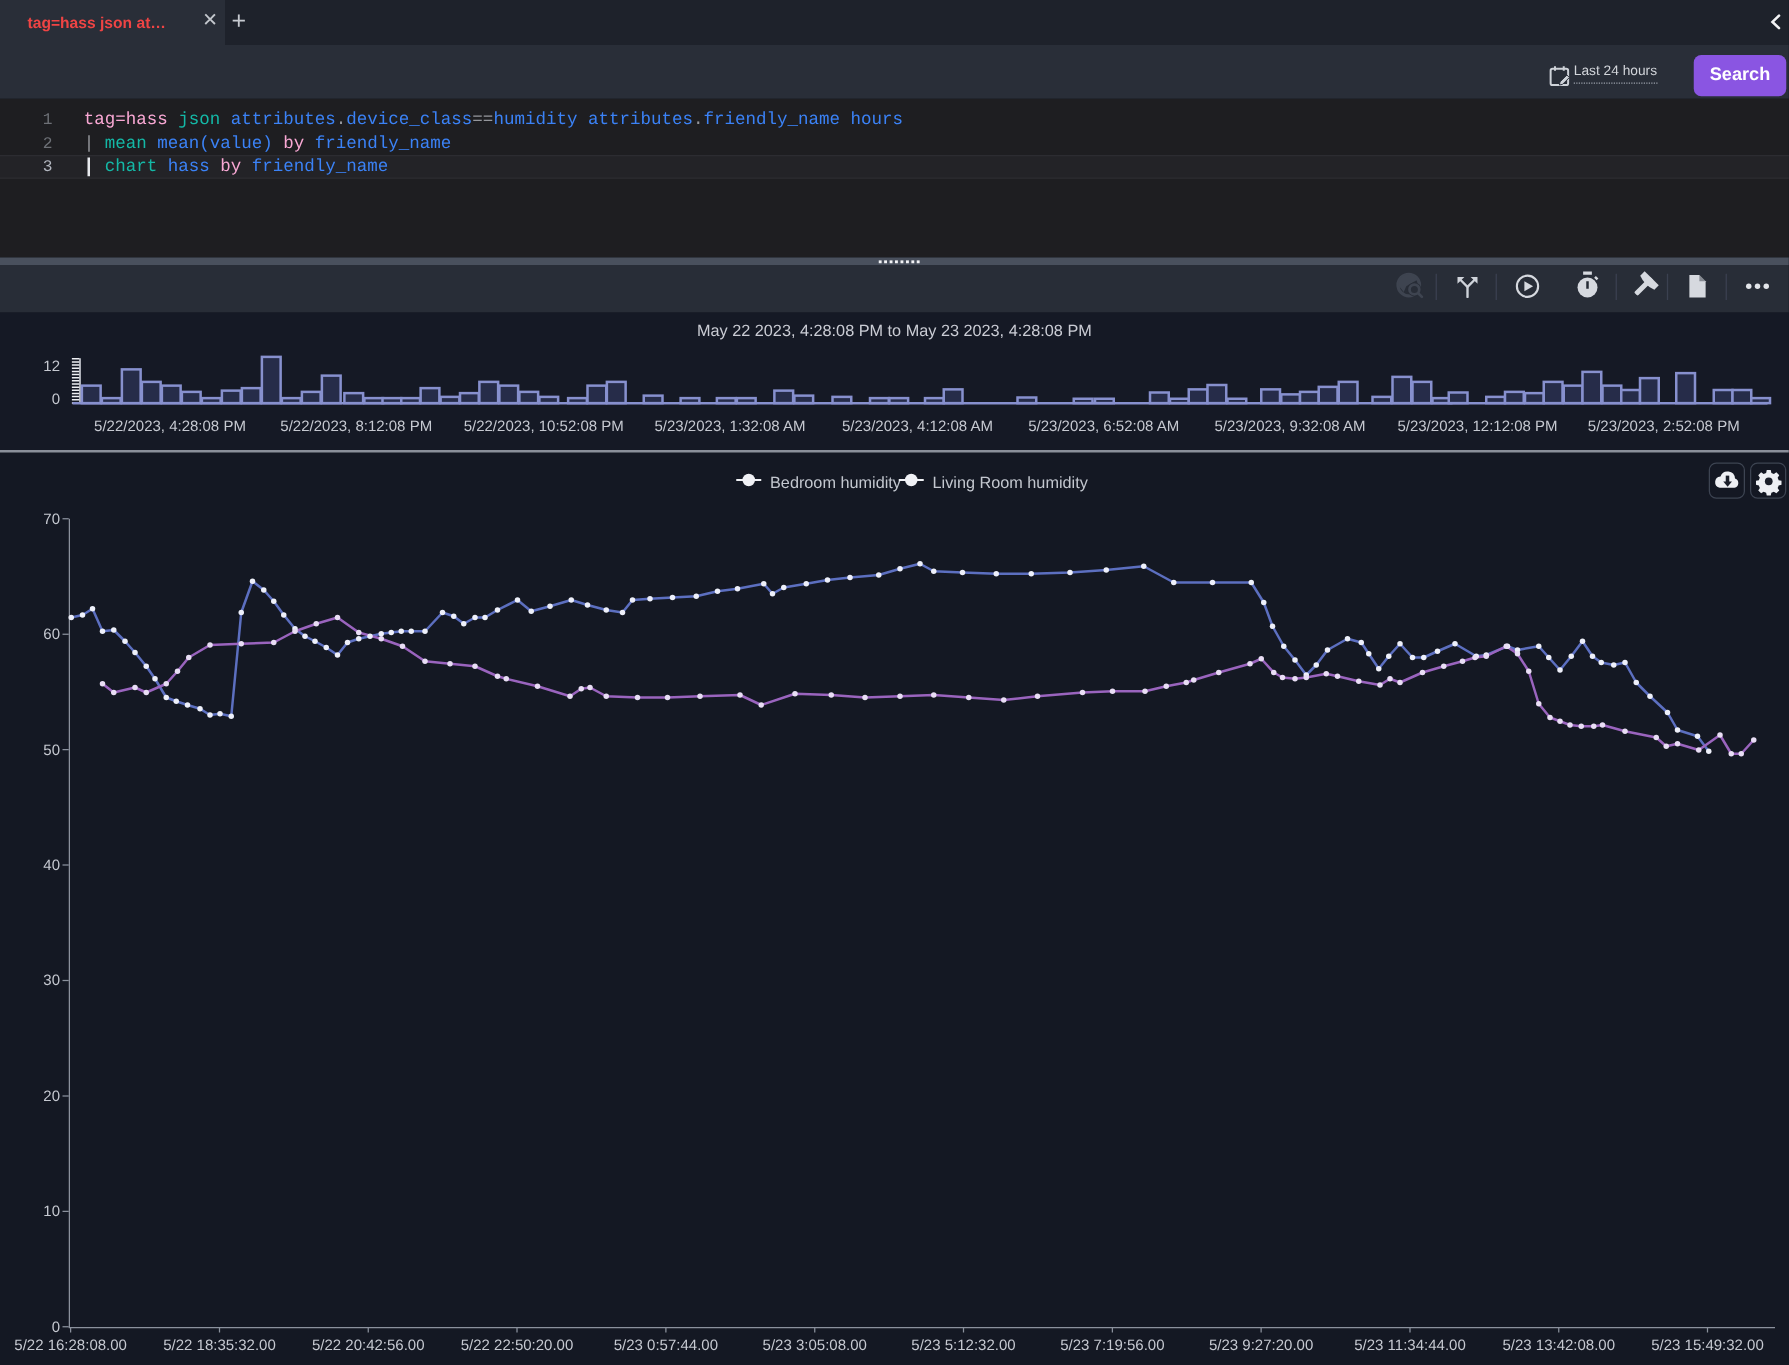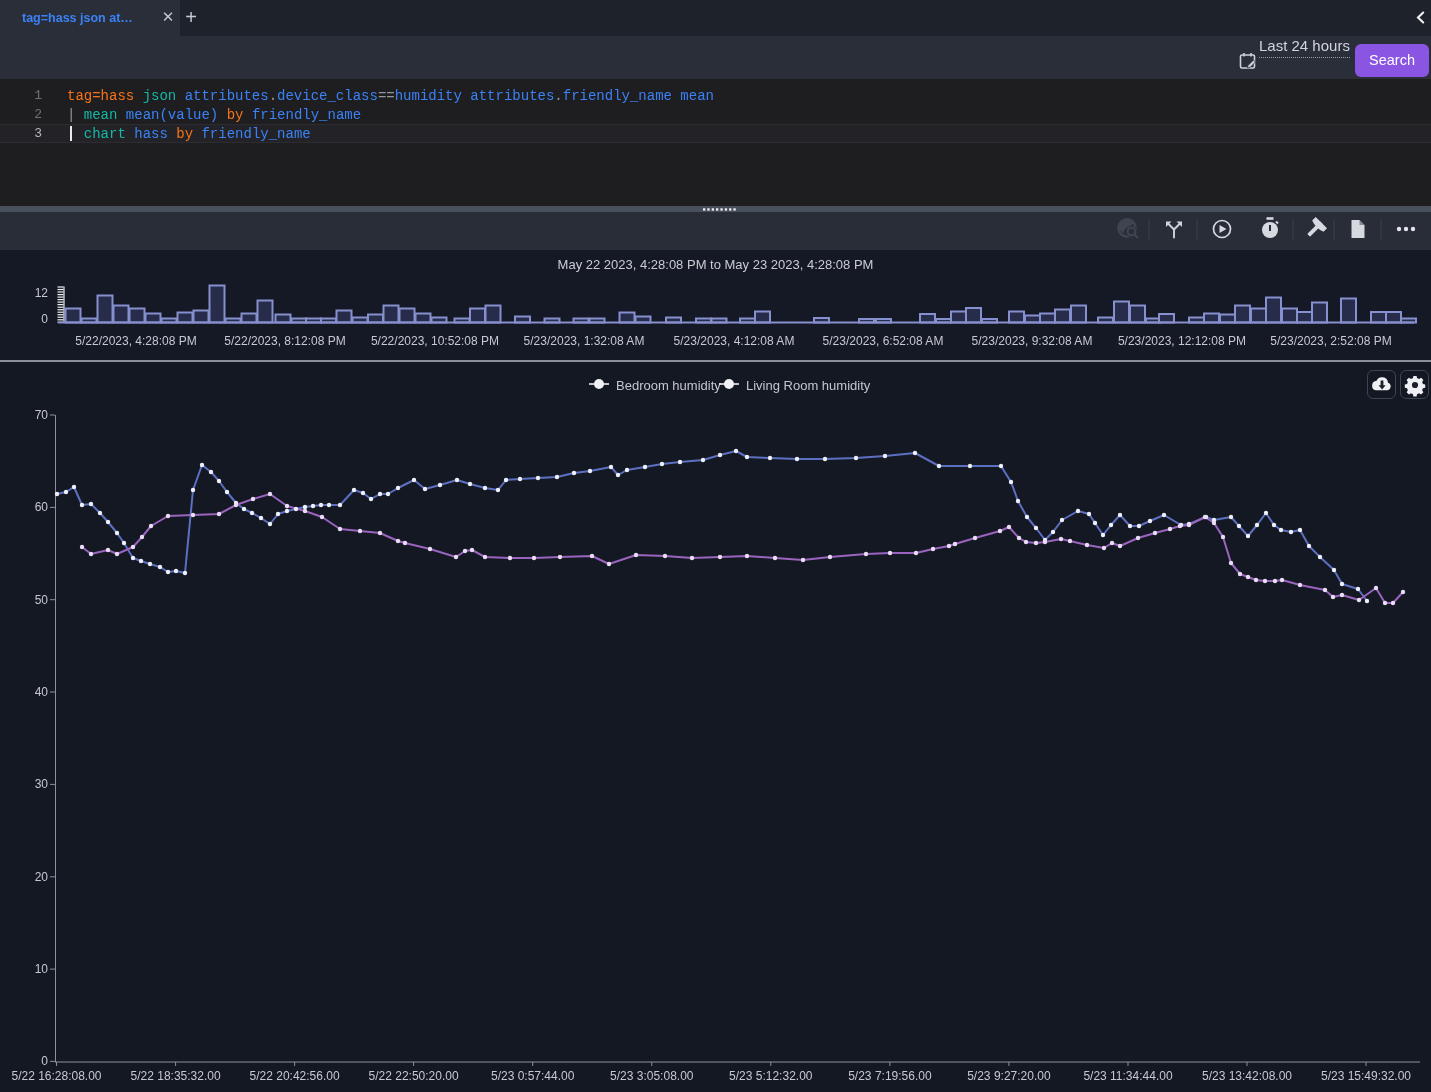"tag=hass json at…" #tab { color: #3b82f6 -> #ef4444 }
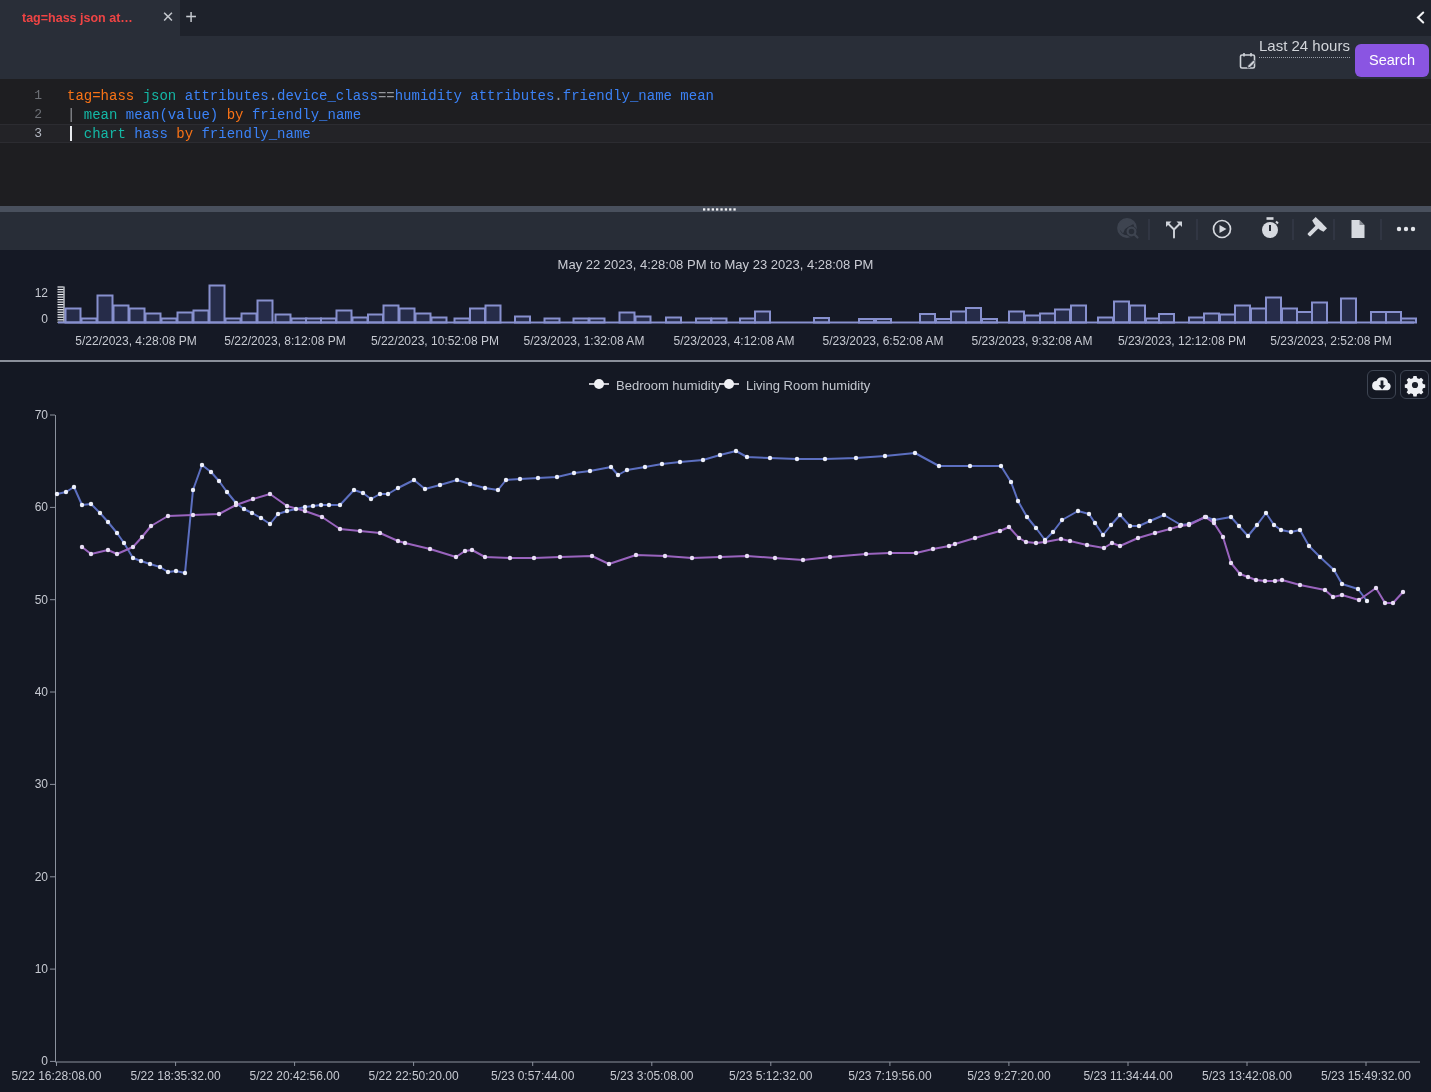"Last 24 hours" #l24 { font-size: 15px -> 11px; top: 37px -> 51px }
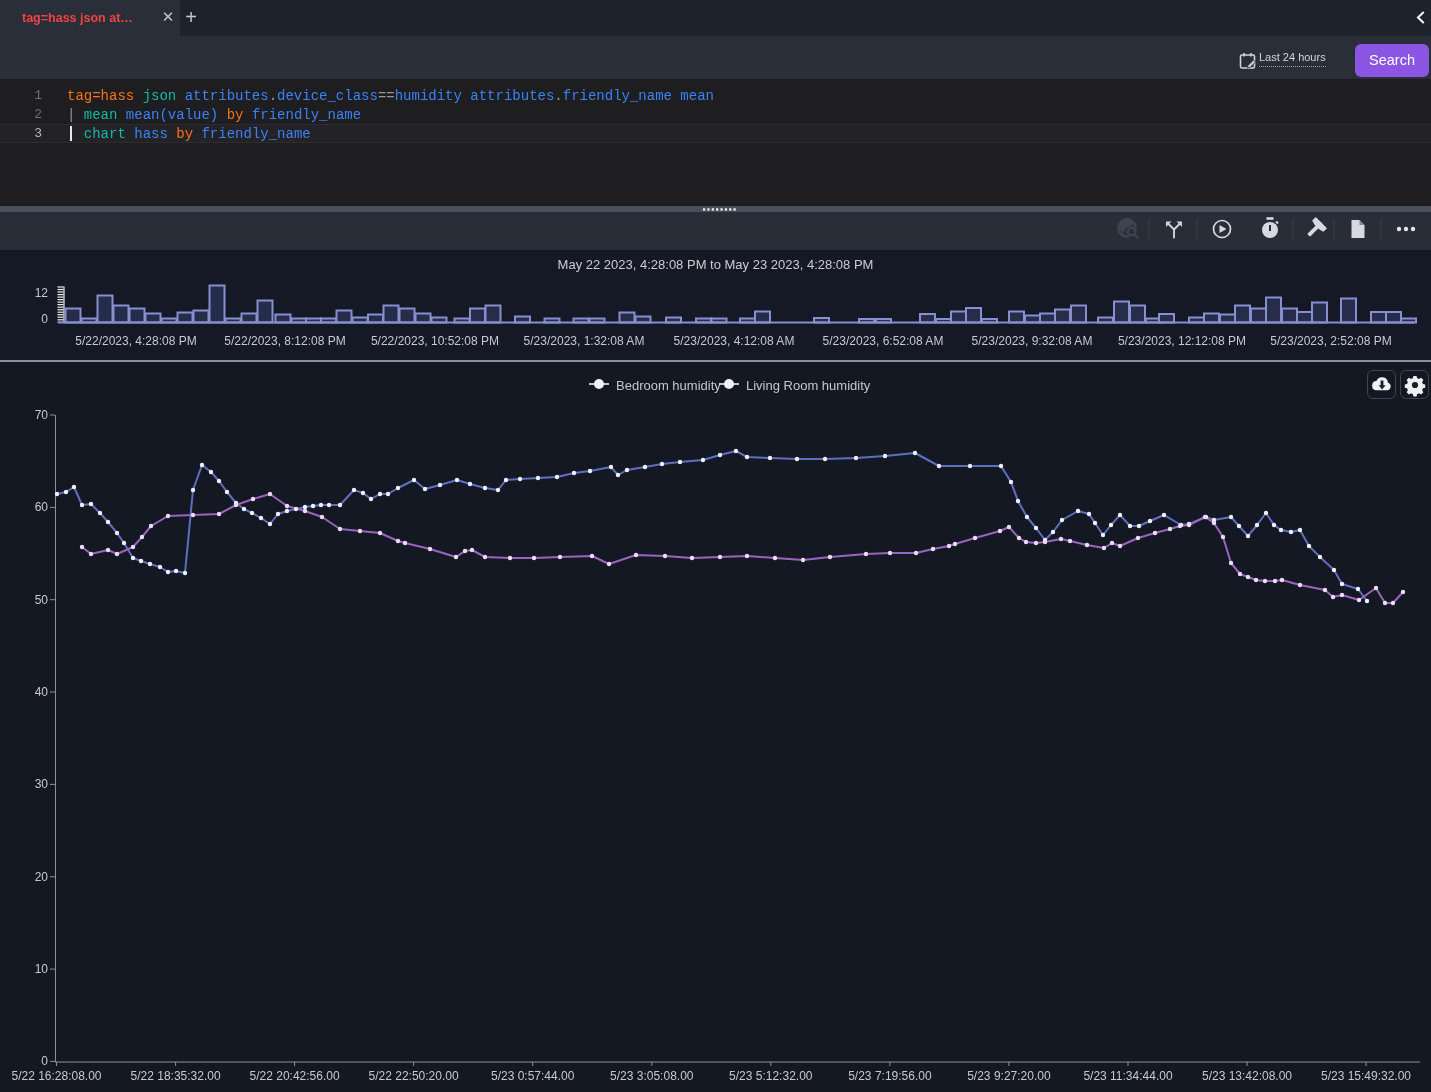"Search" #searchbtn { font-weight: normal -> bold }
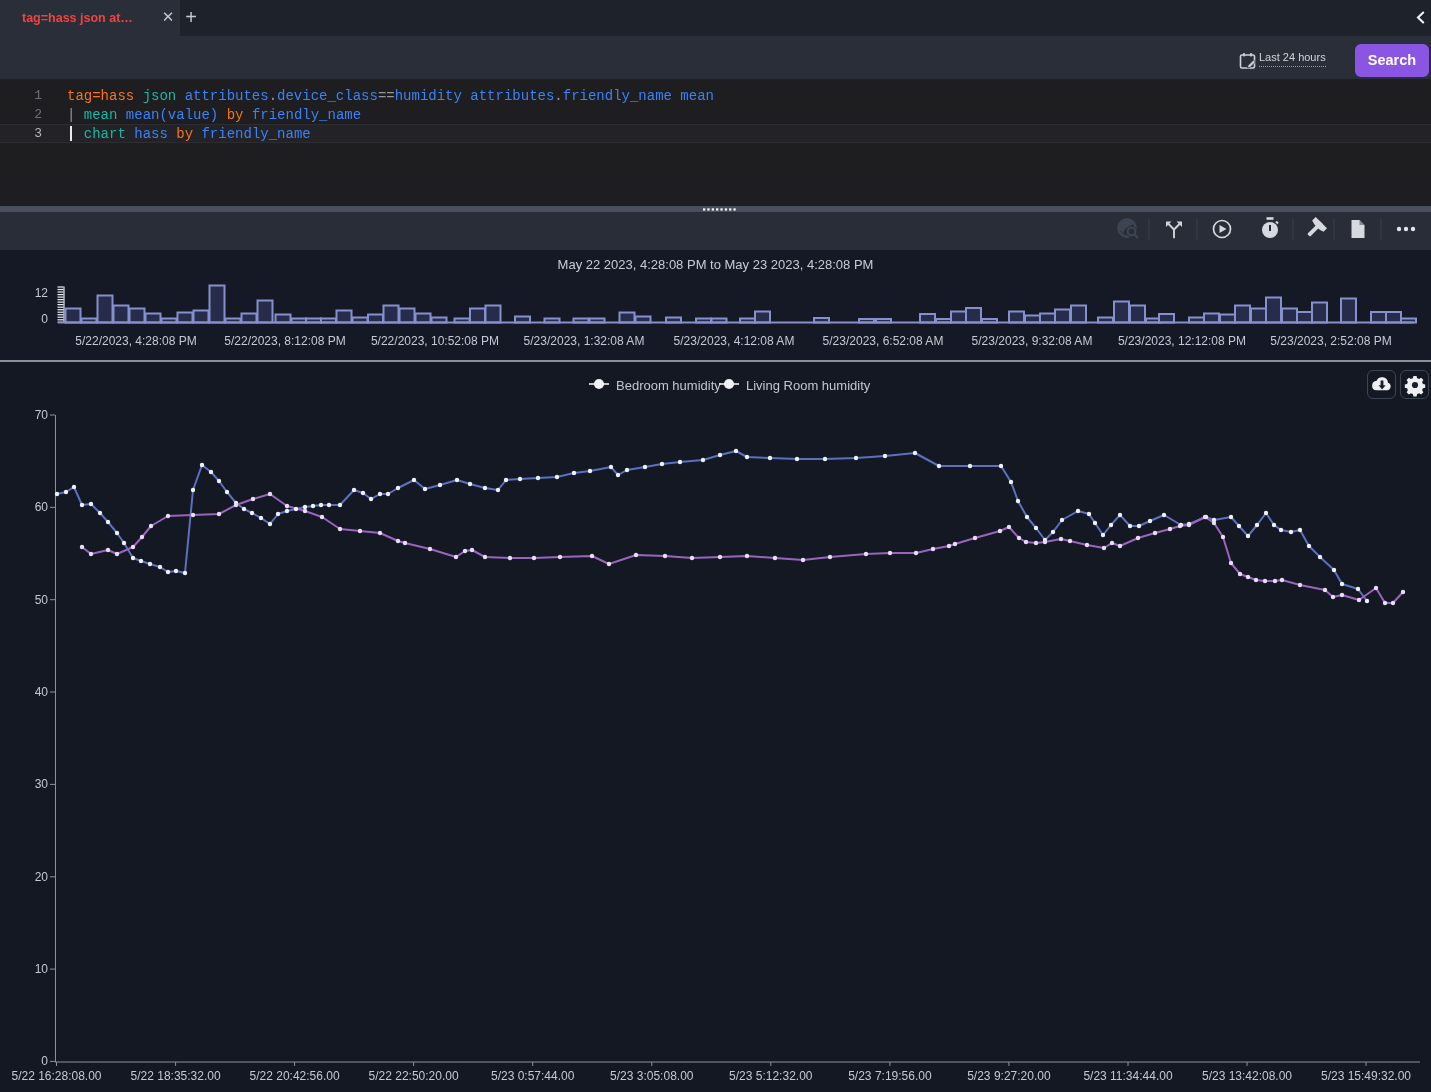"tag=hass" .kb { color: #f97316 -> #f9a8d4 }
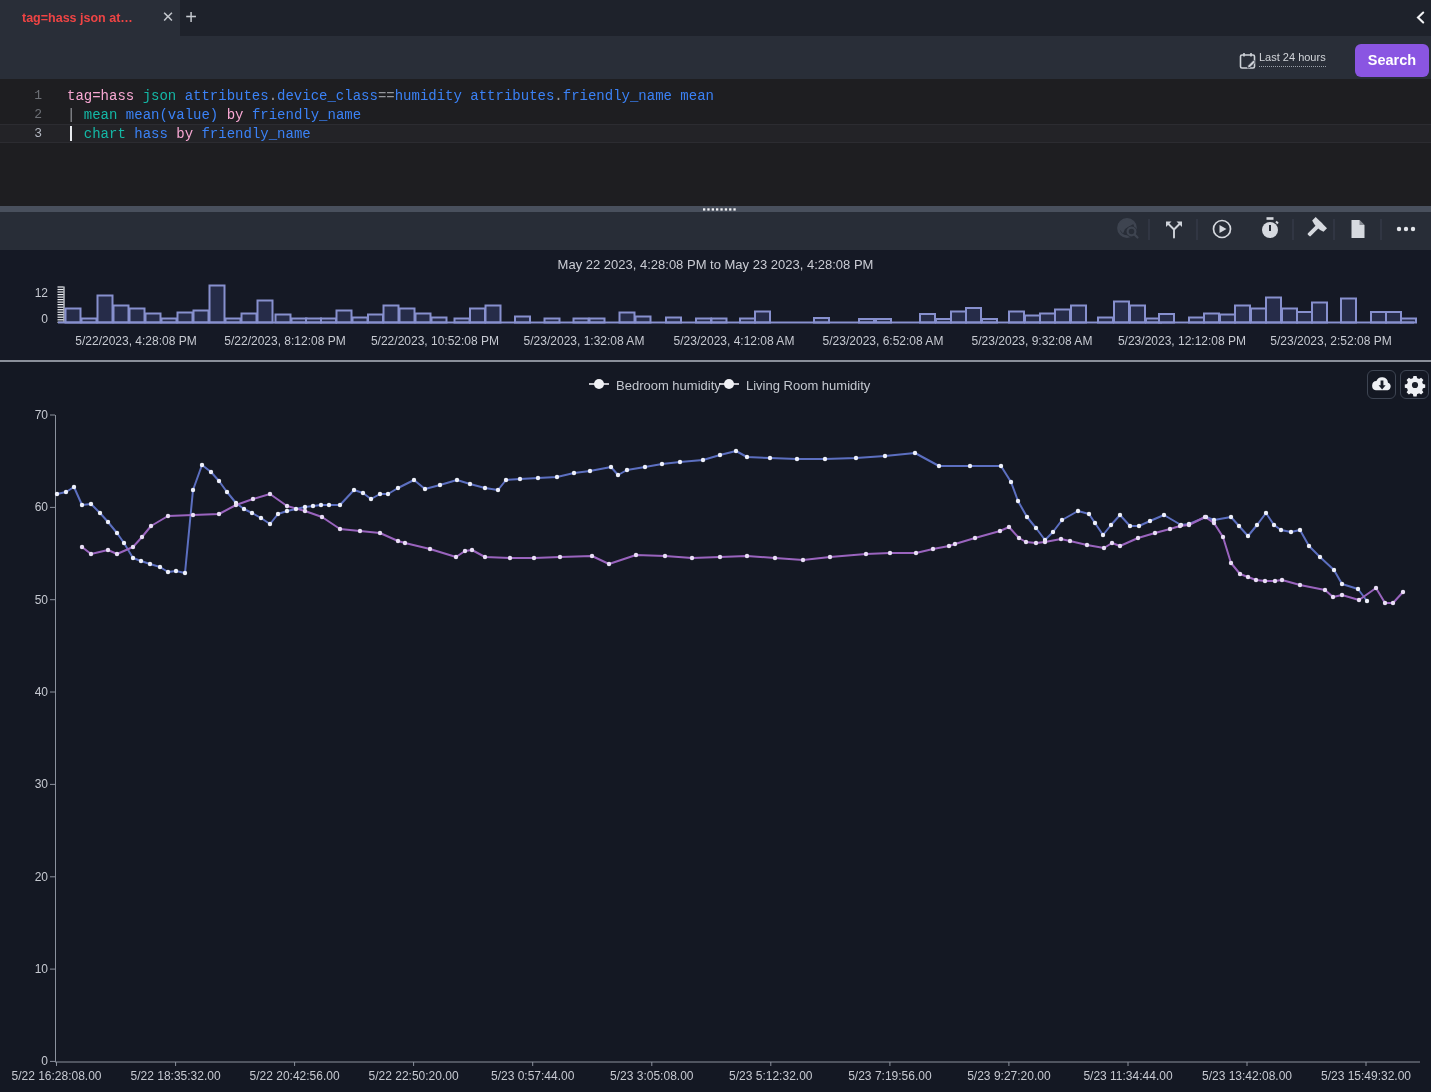"friendly_name mean" span.pw { text: mean -> hours }
